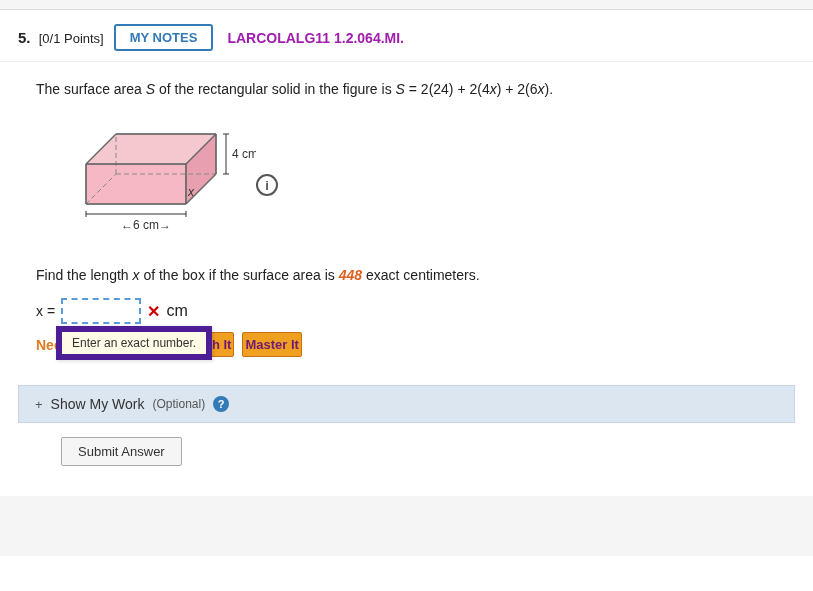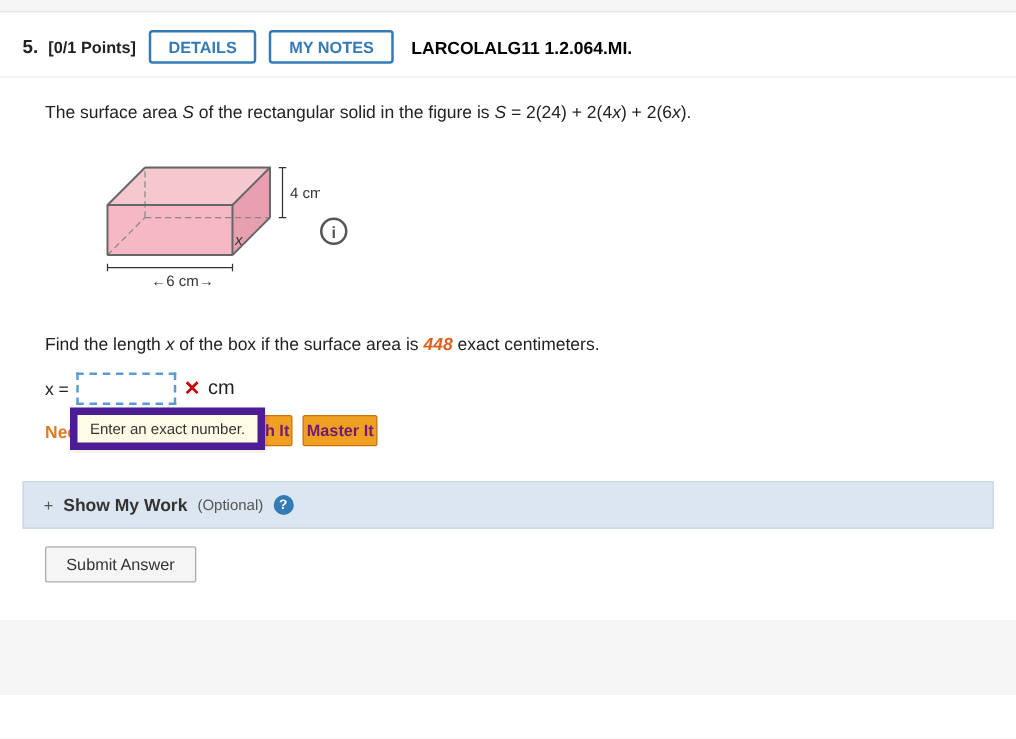"[0/1 Points]" span { font-weight: bold -> normal }
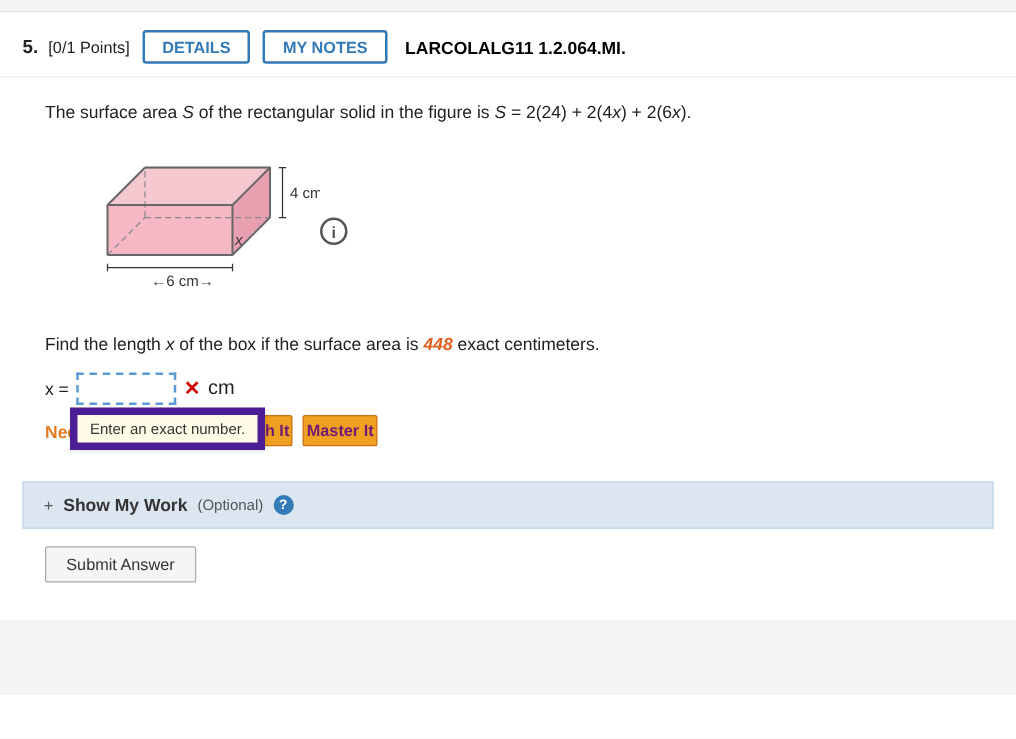"DETAILS" button.btn-details { html: <button>DETAILS</button> -> none }
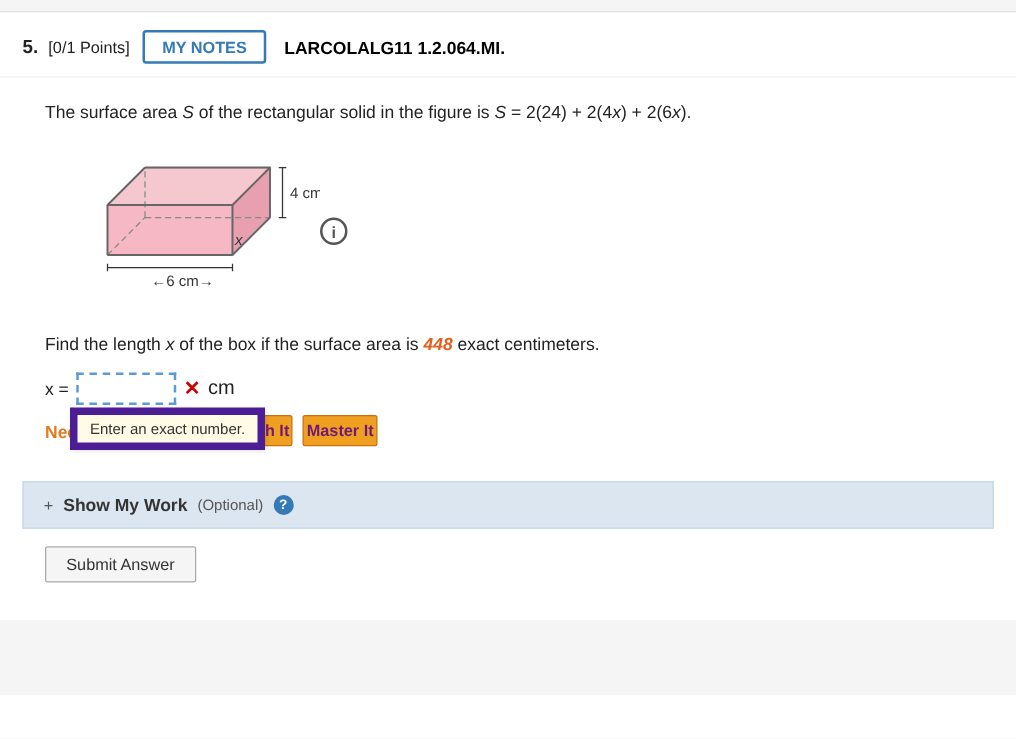"LARCOLALG11 1.2.064.MI." .problem-code { color: #000000 -> #a21caf }
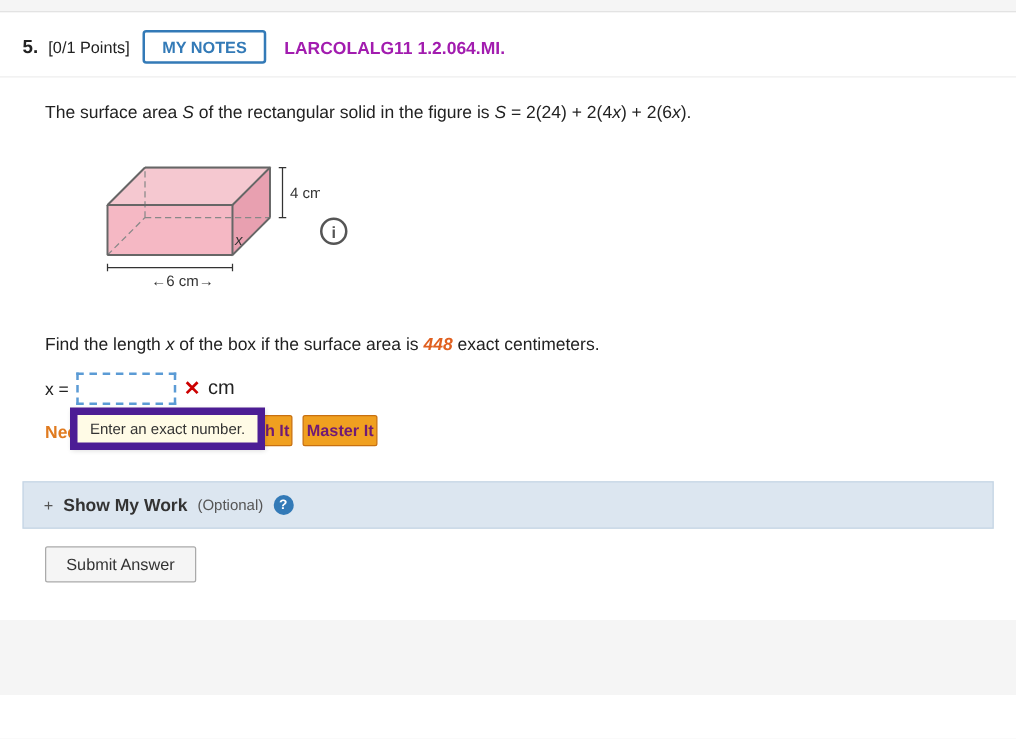"Show My Work" .show-work-label { font-weight: bold -> normal }
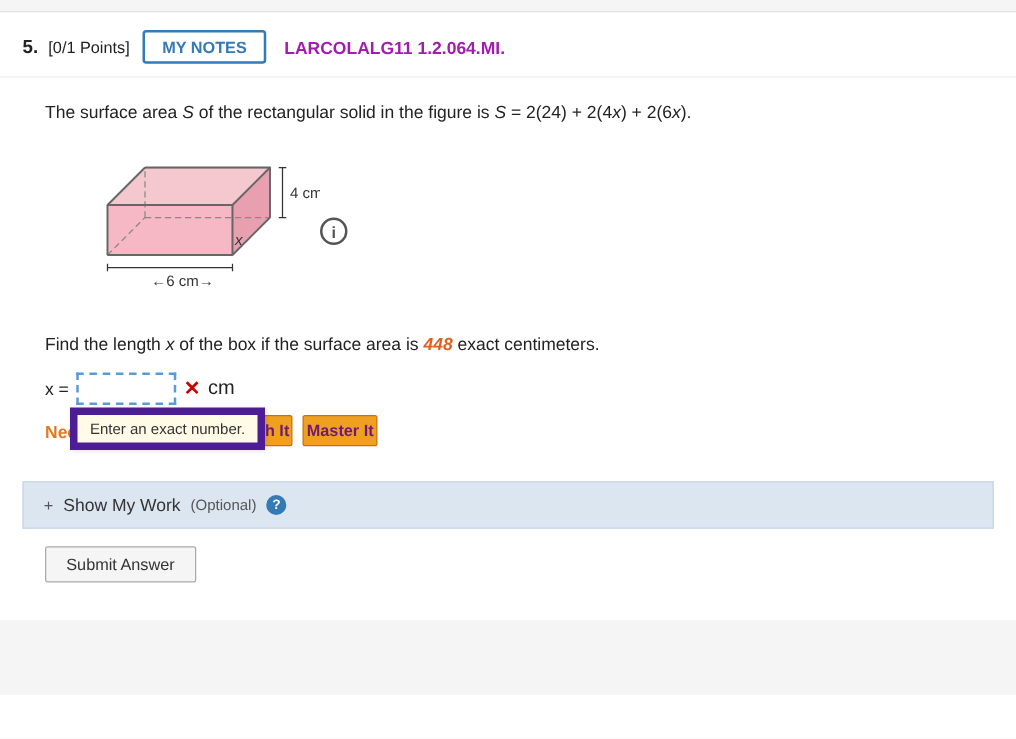"Submit Answer" .submit-area { margin-left: none -> 25px }
